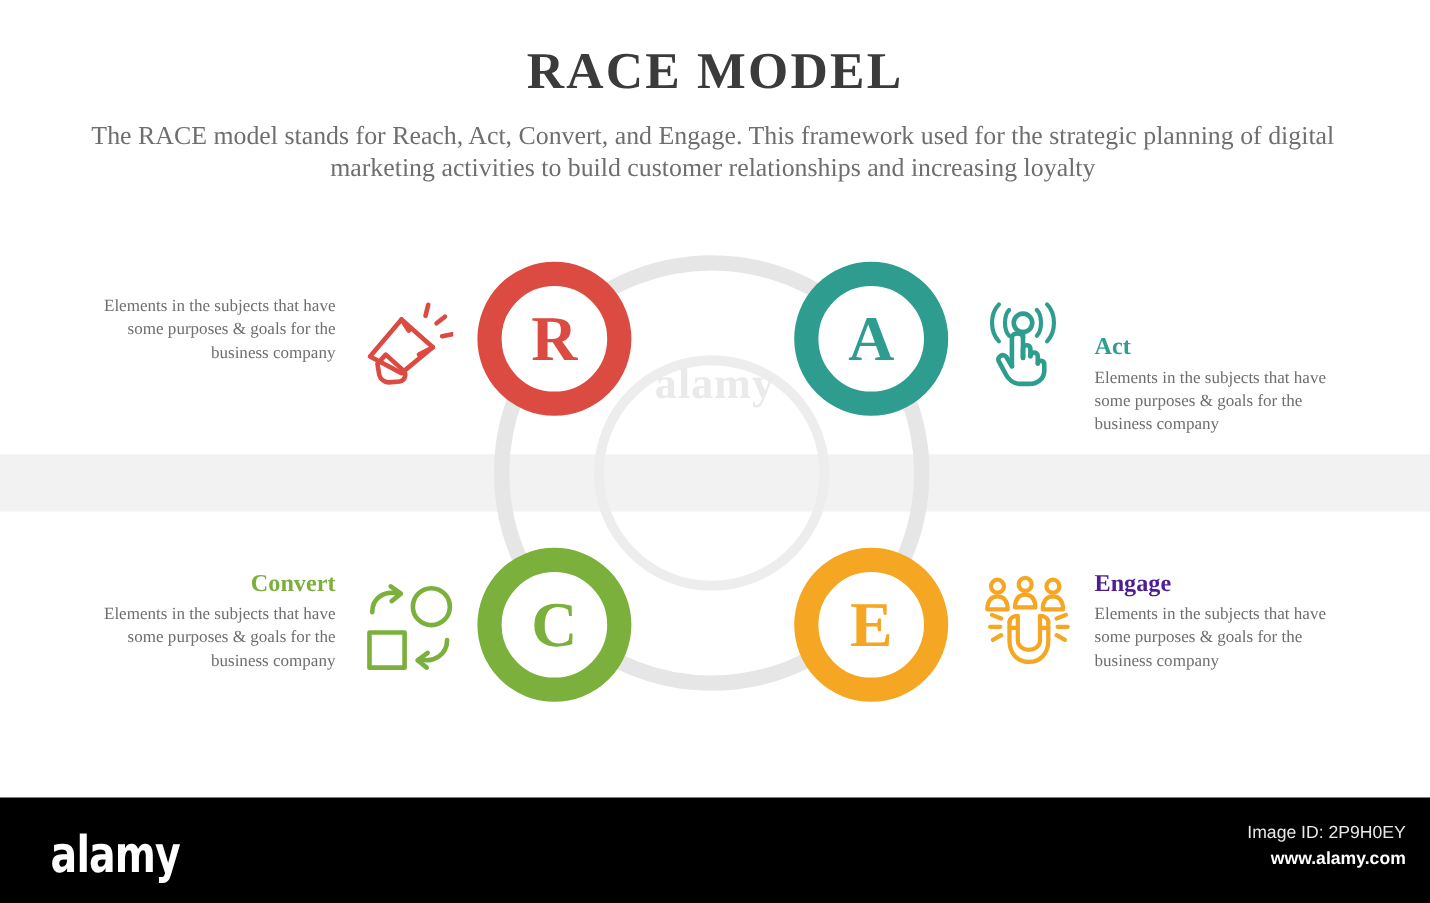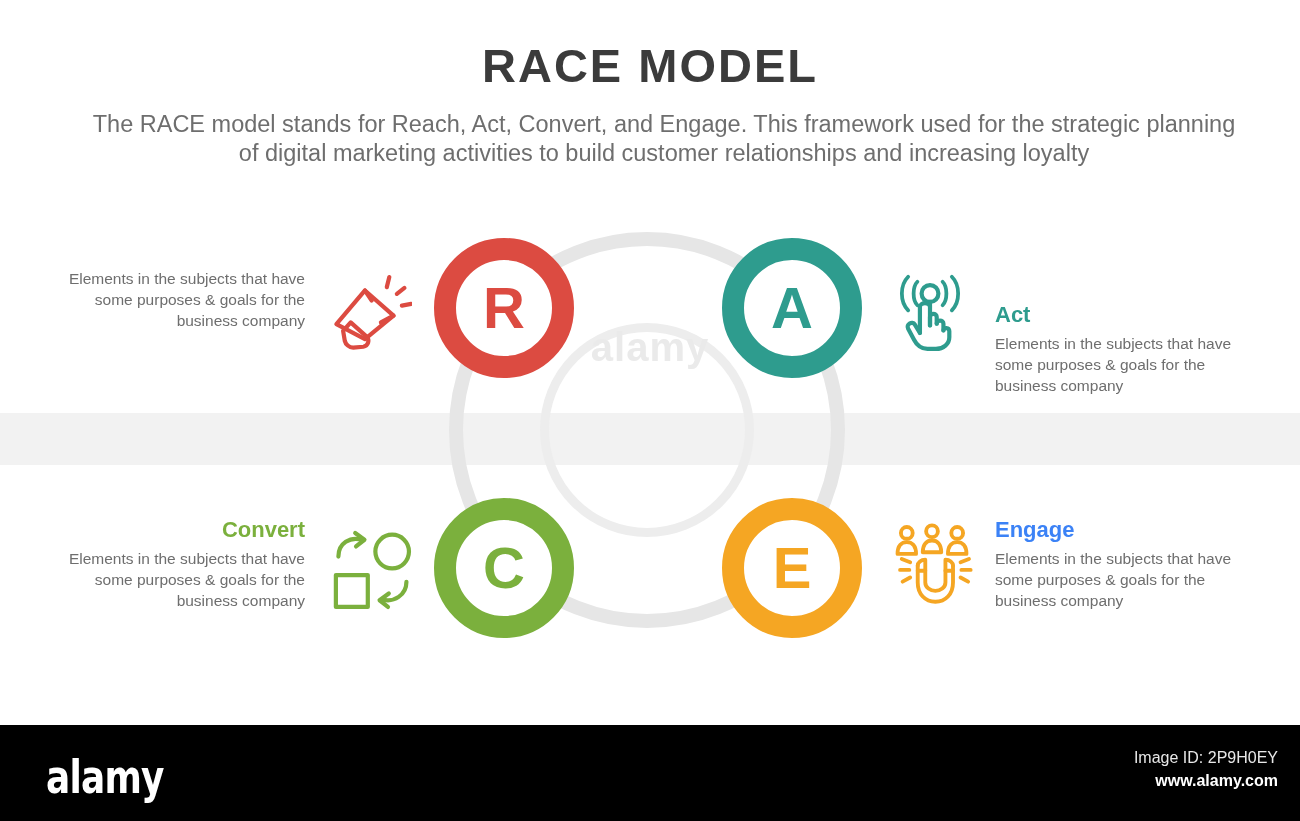"RACE MODEL" .canvas { font-family: none -> Liberation Serif, serif }
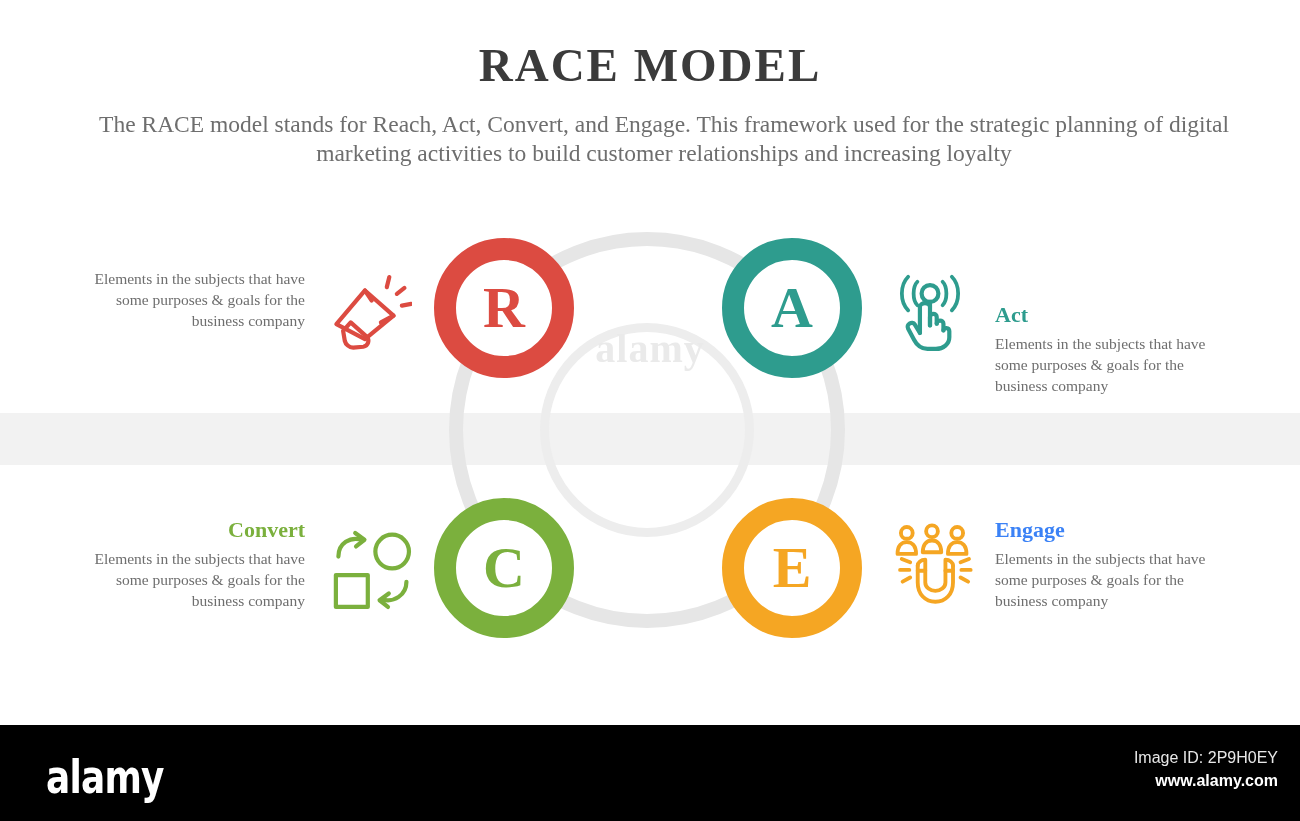"The RACE model stands for" .subtitle { left: 84px -> 68px }
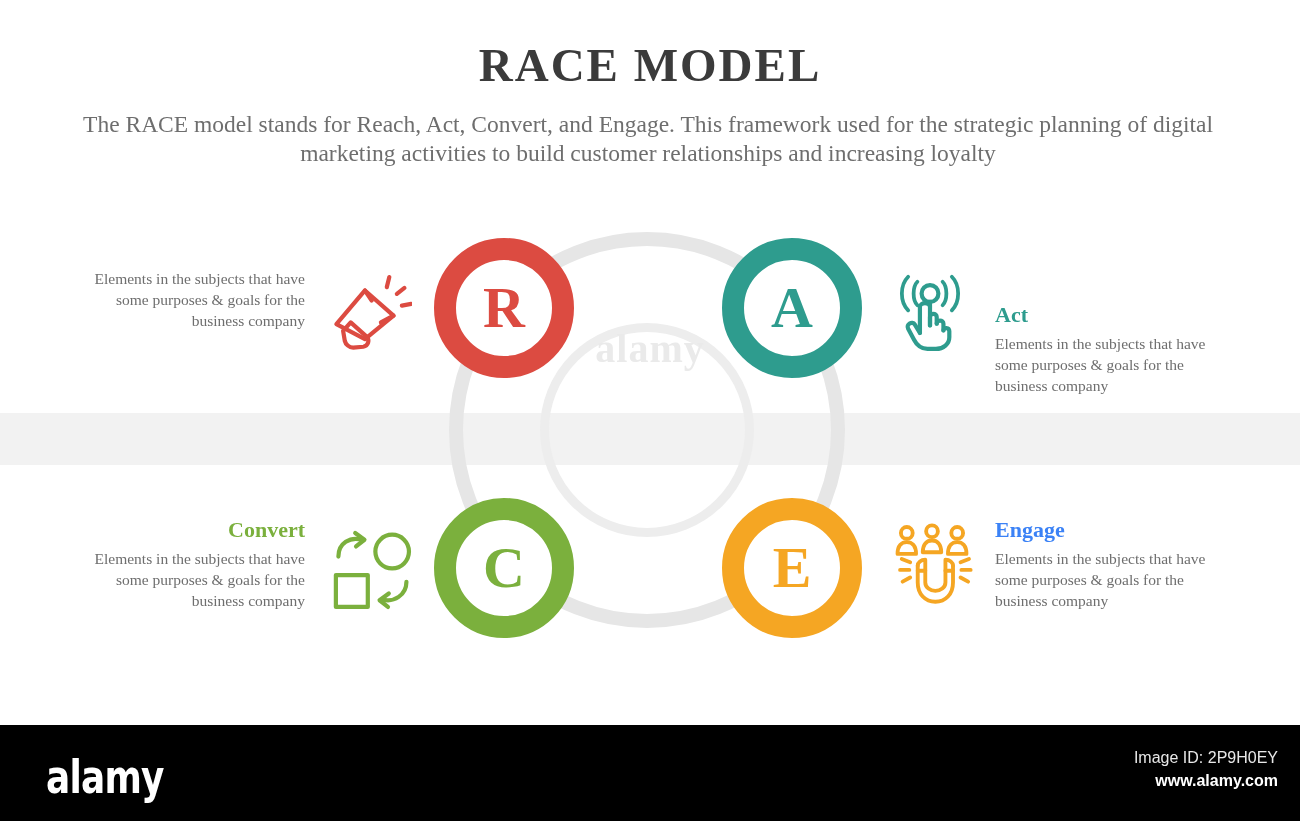"Engage" h3 { color: #3b82f6 -> #4c1d95 }
